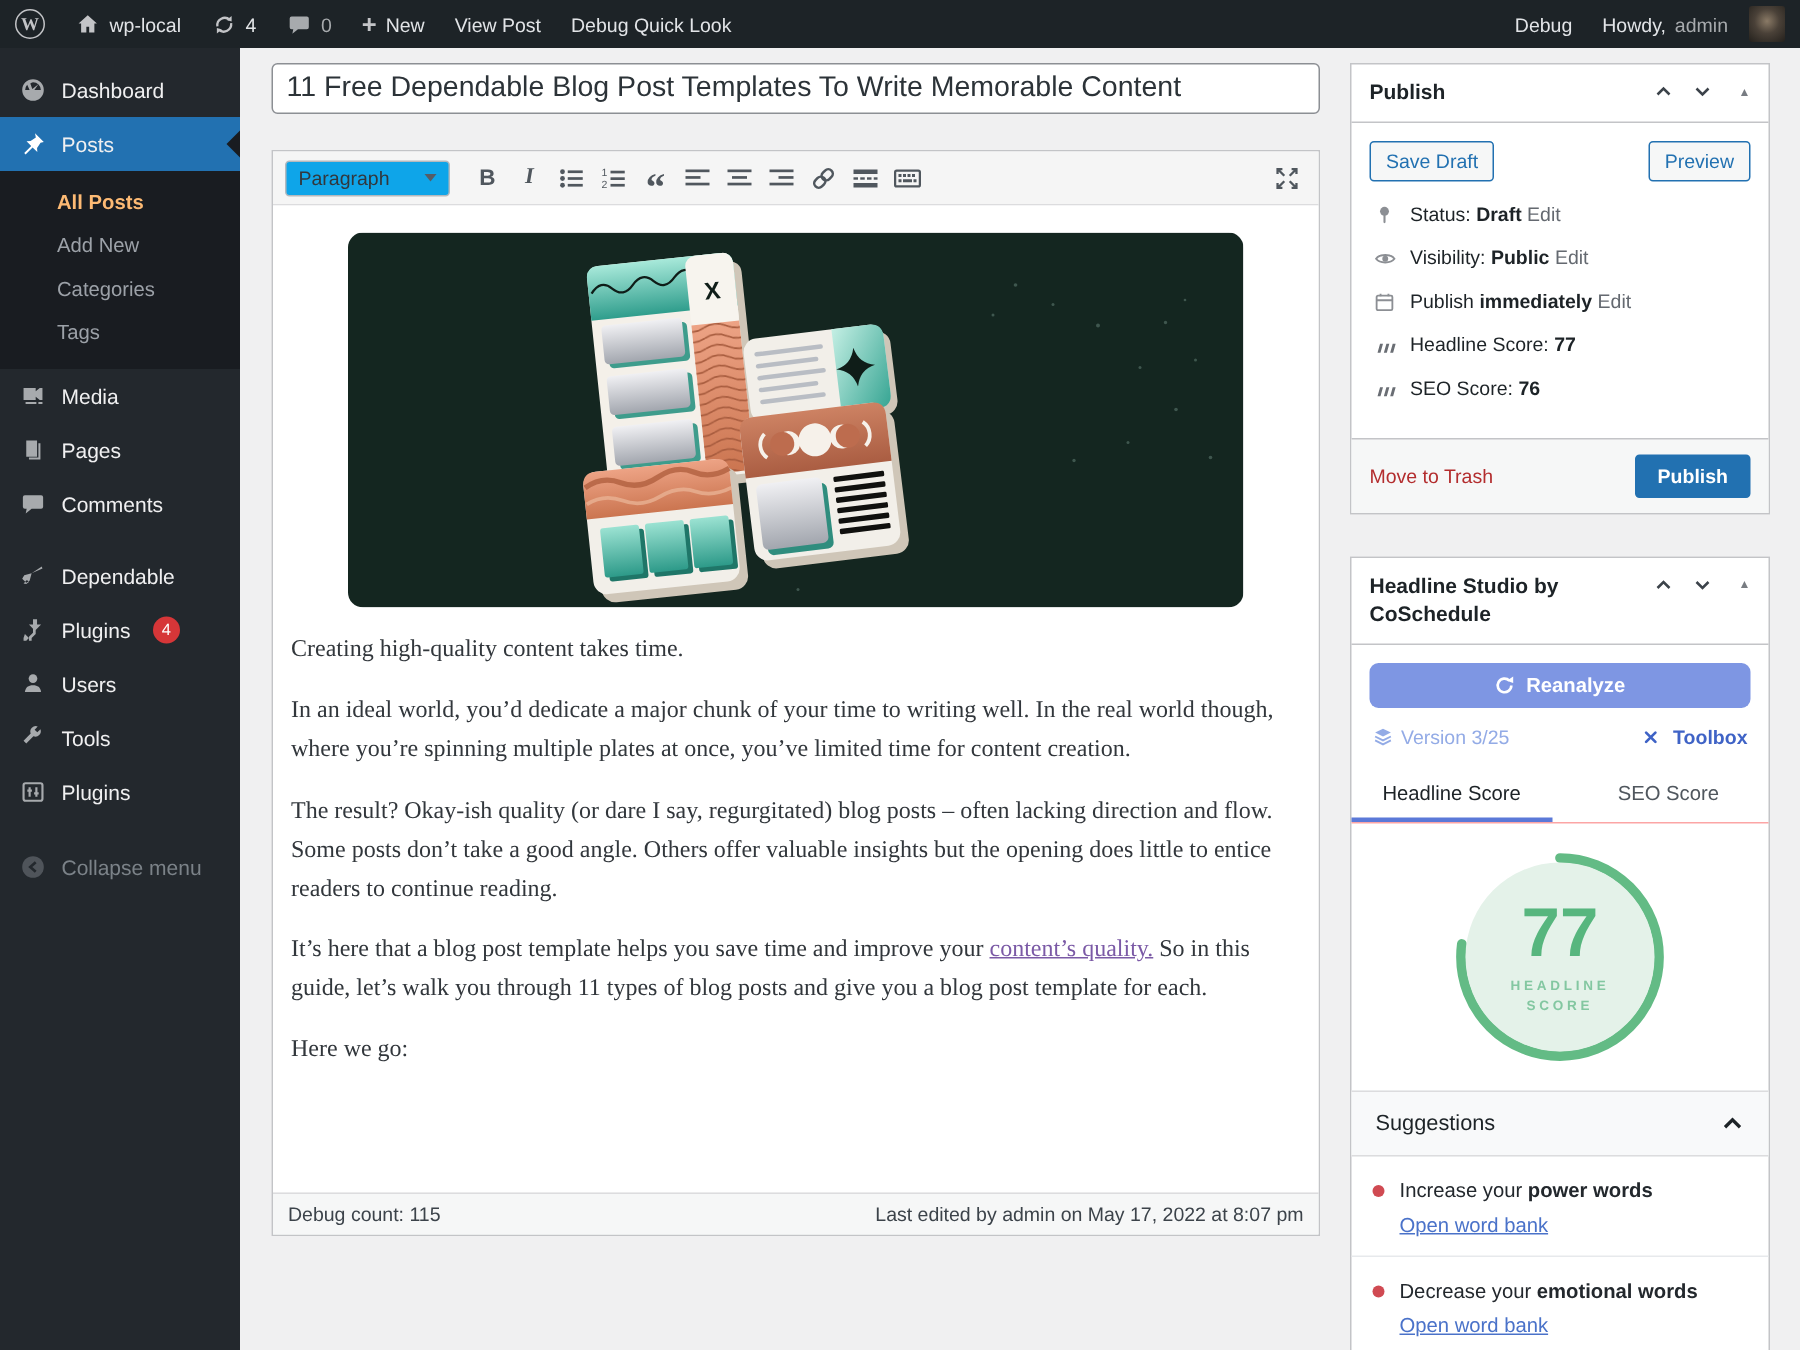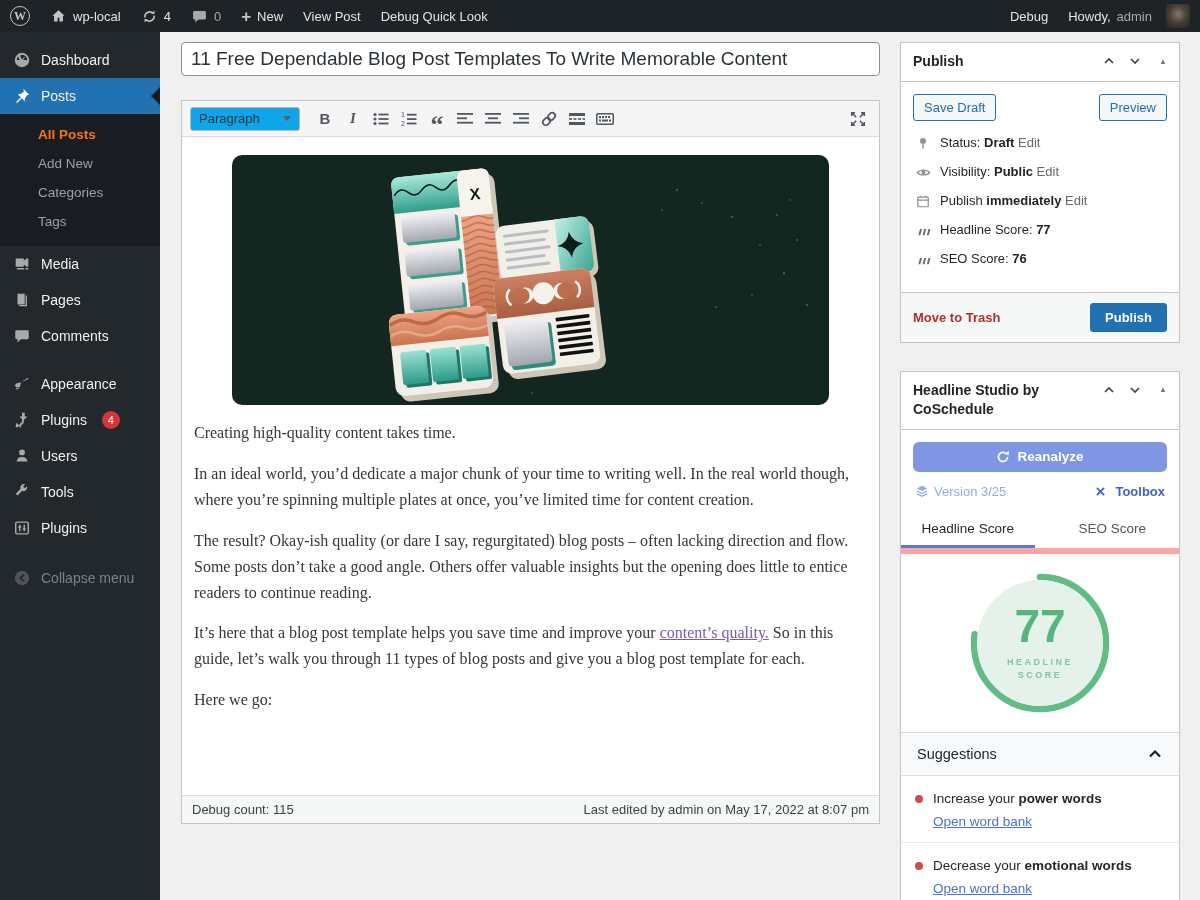"All Posts" .submenu-item.current { color: #f97316 -> #fdba74 }
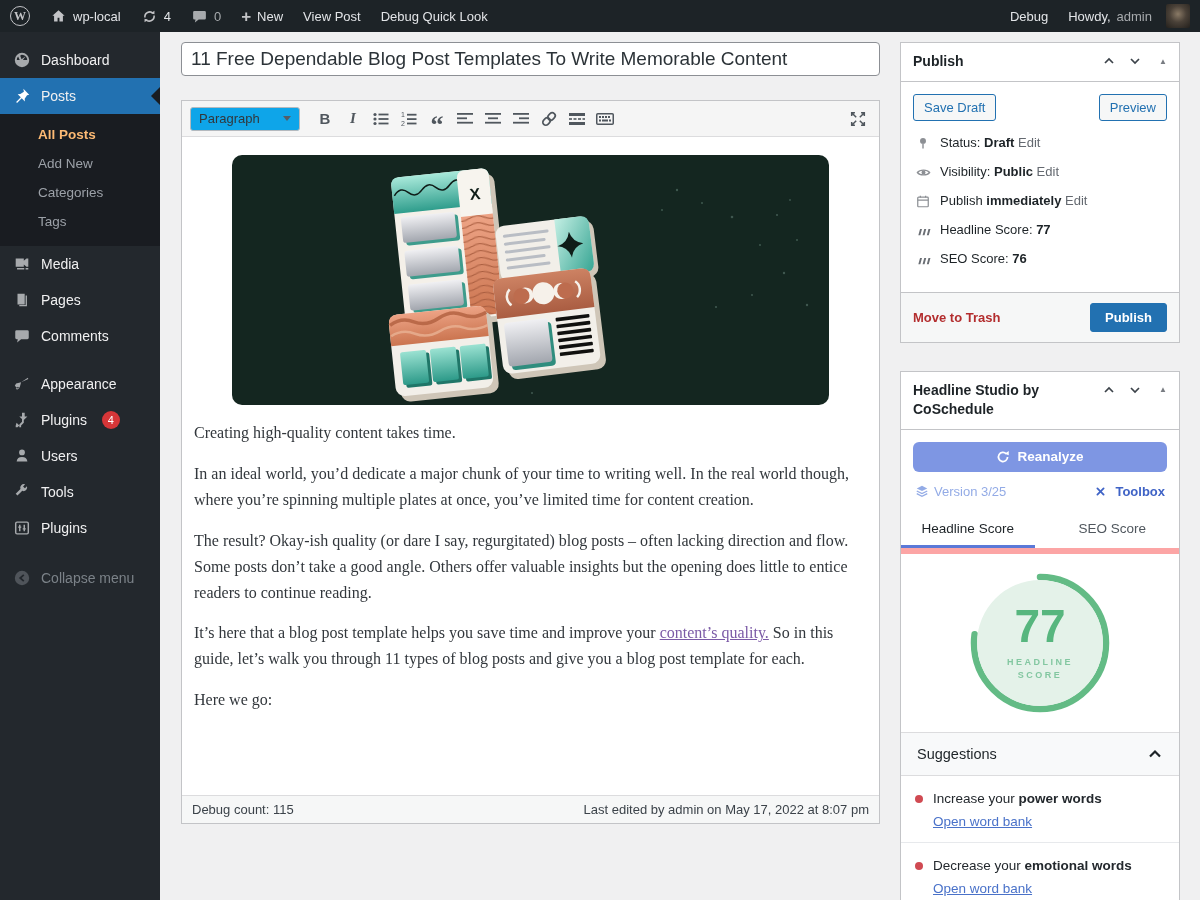"Move to Trash" .trash-link { font-weight: bold -> none }
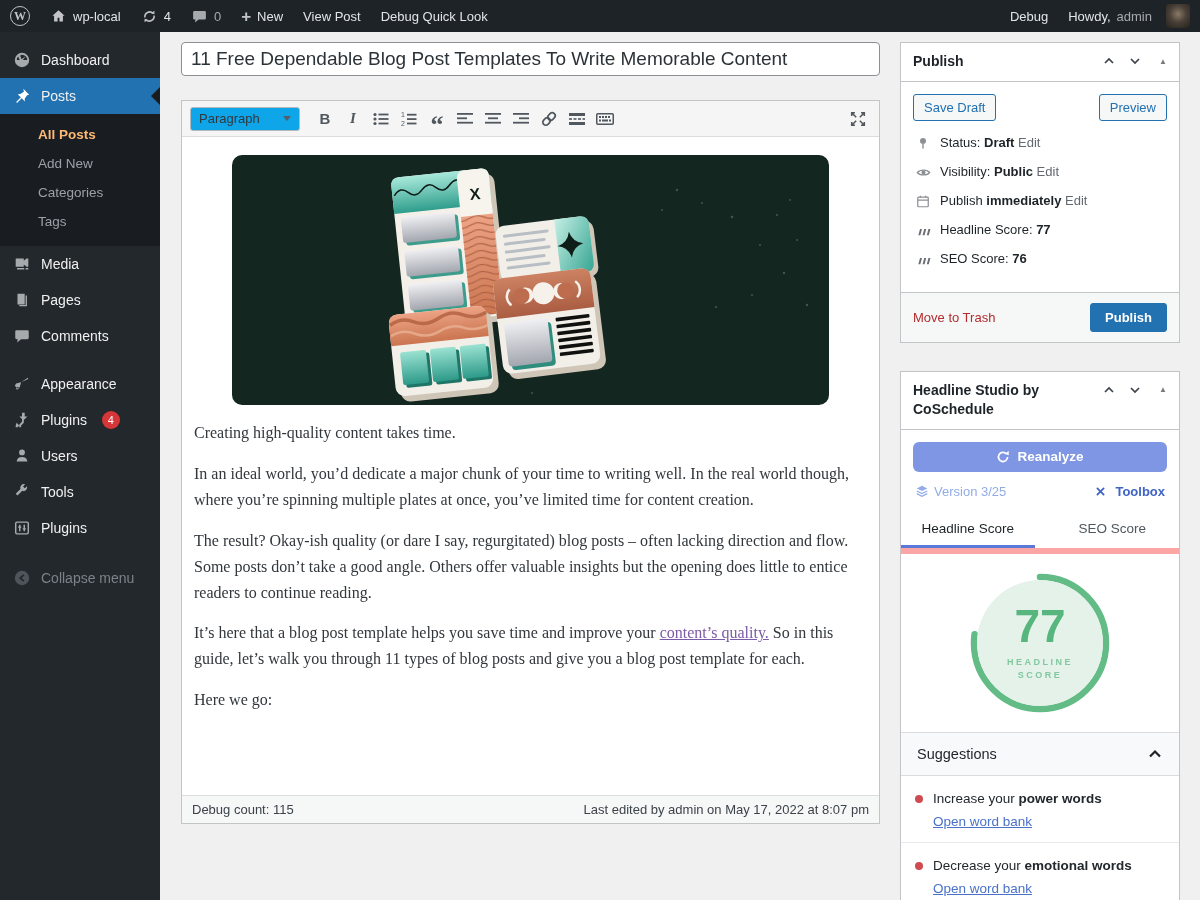"Appearance" span { text: Appearance -> Dependable }
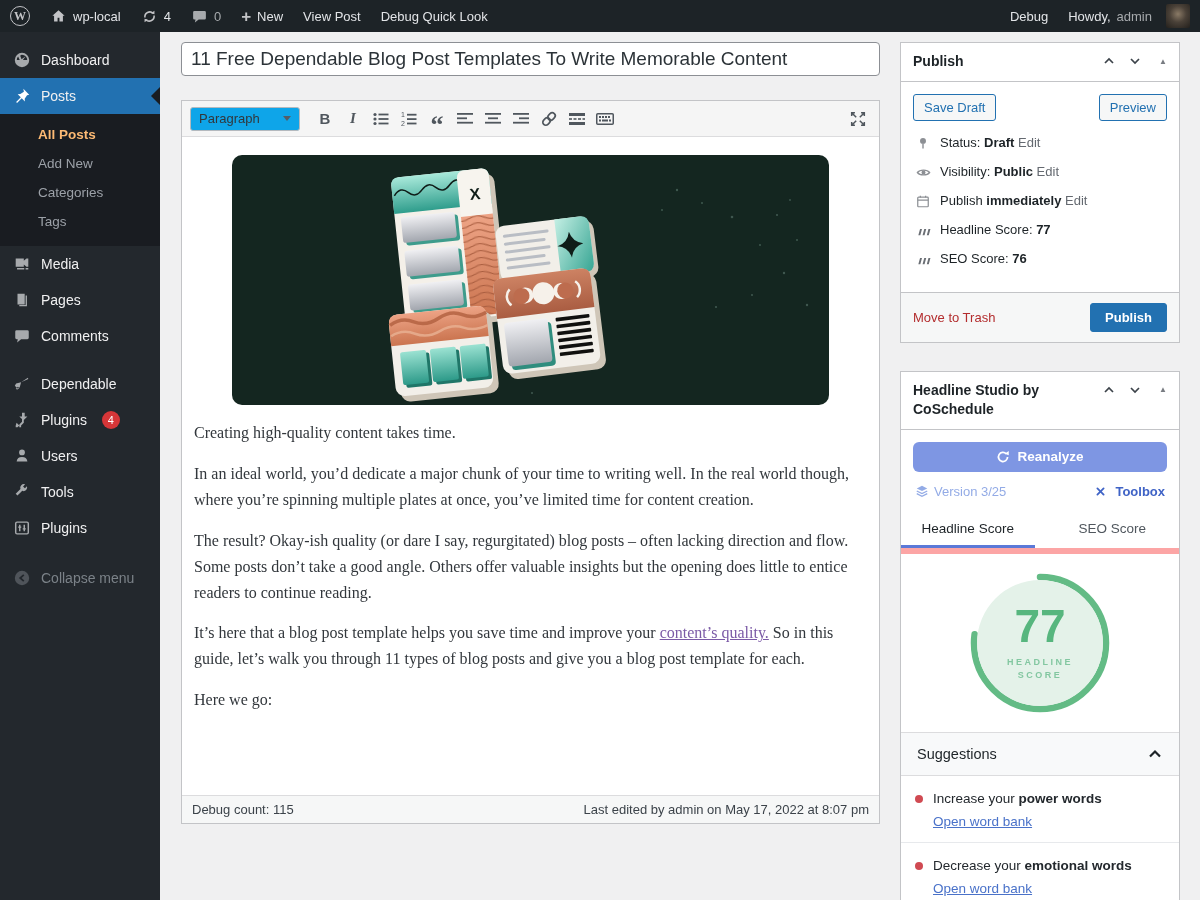"Headline Score" .hs-tabs { border-bottom: 6px solid #fca5a5 -> 1px solid #fca5a5 }
